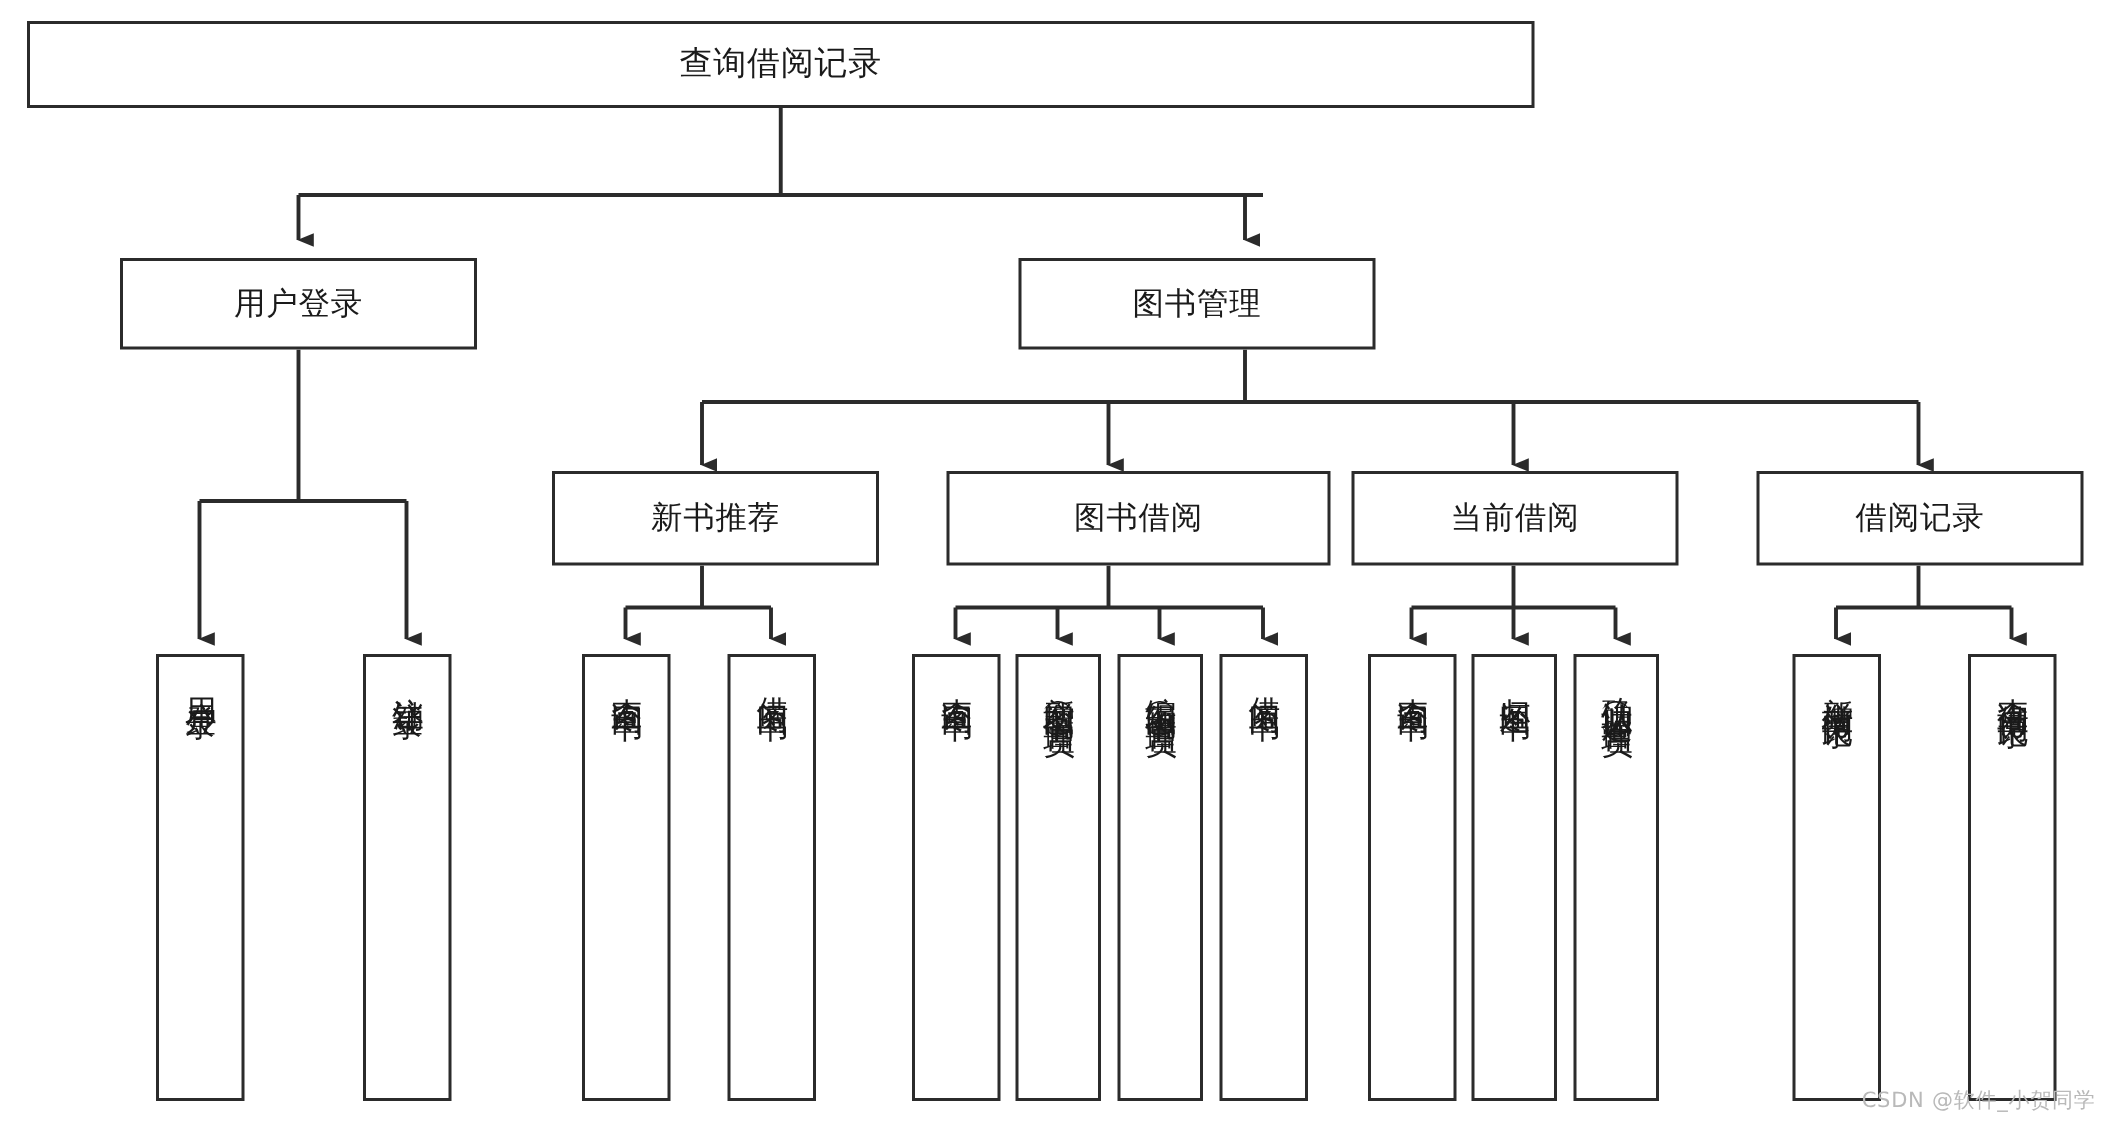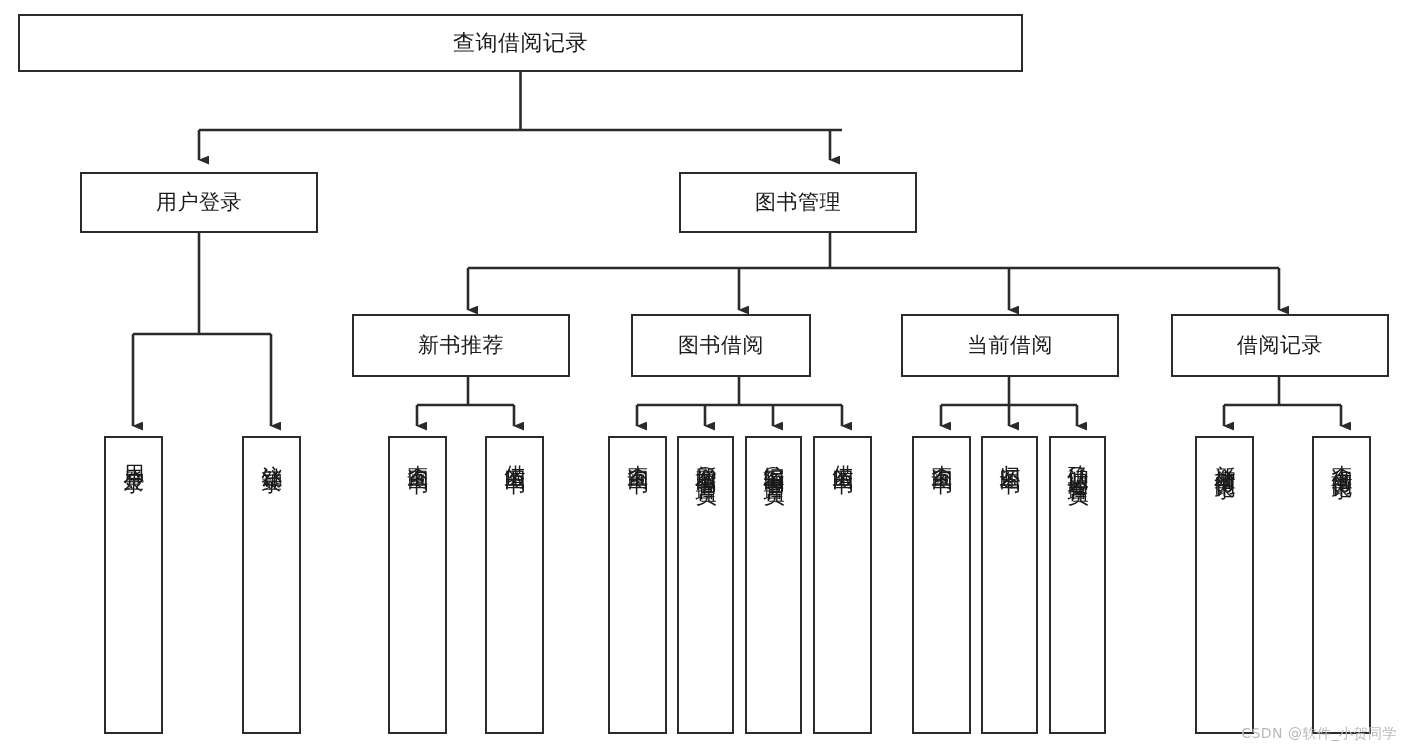"新书推荐" div.node-box { left: 352px -> 368px }
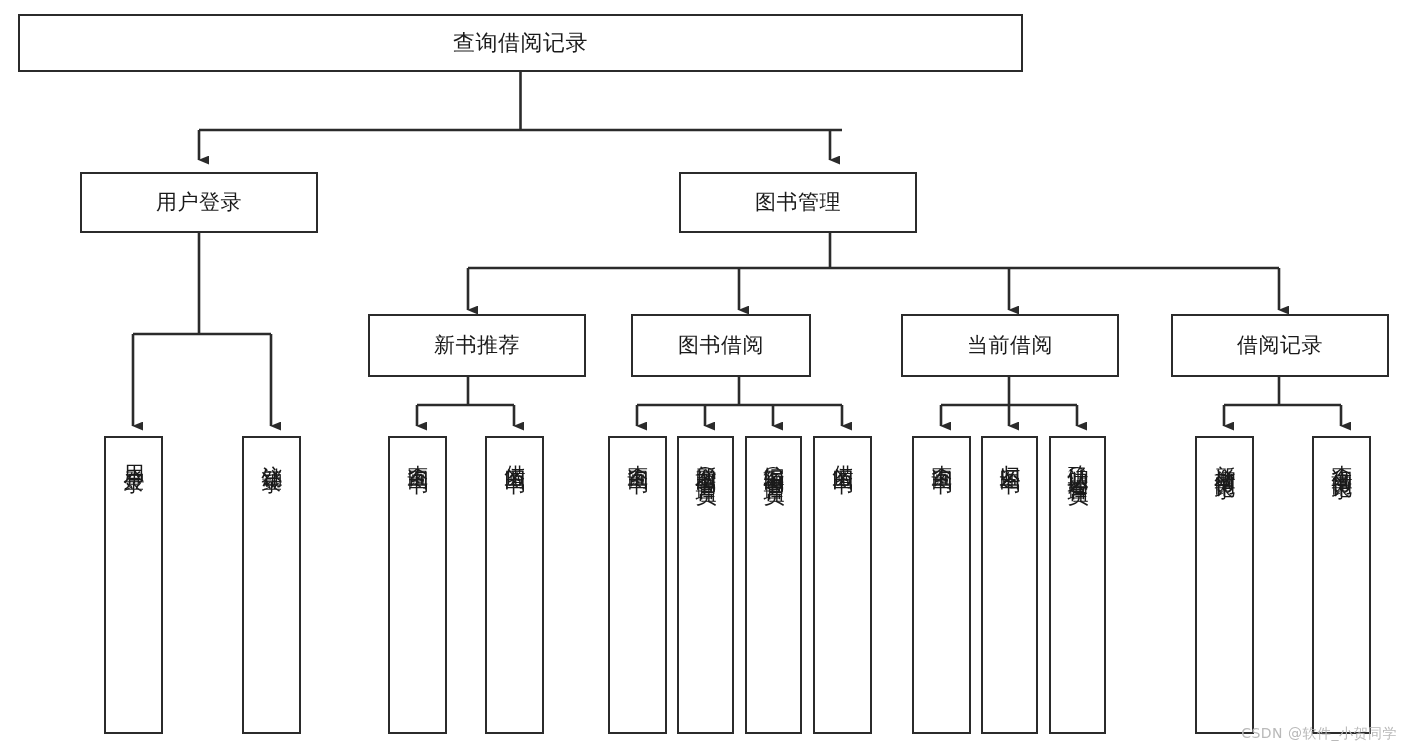"图书借阅" div.node-box { width: 180px -> 256px }
